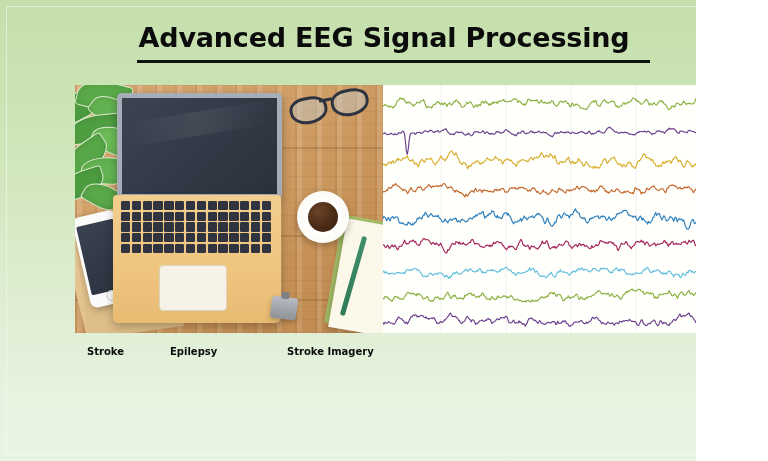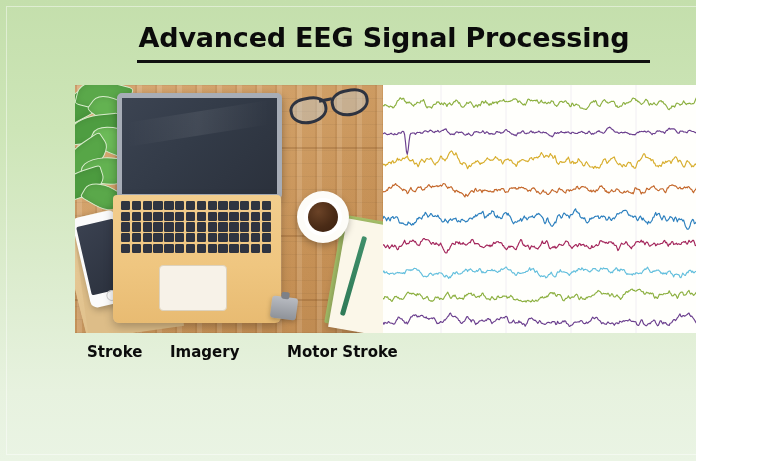"Stroke" .app-label { font-size: 15px -> 10px }
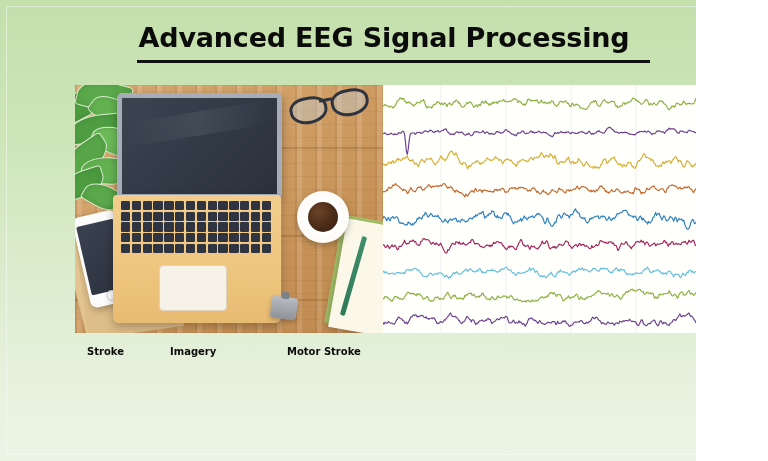"Imagery" div.app-label { text: Imagery -> Epilepsy }
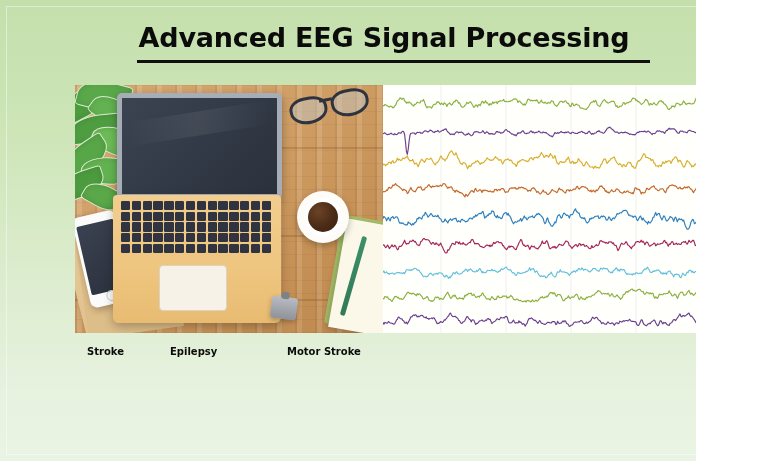"Motor Stroke" div.app-label { text: Motor Stroke -> Stroke Imagery }
